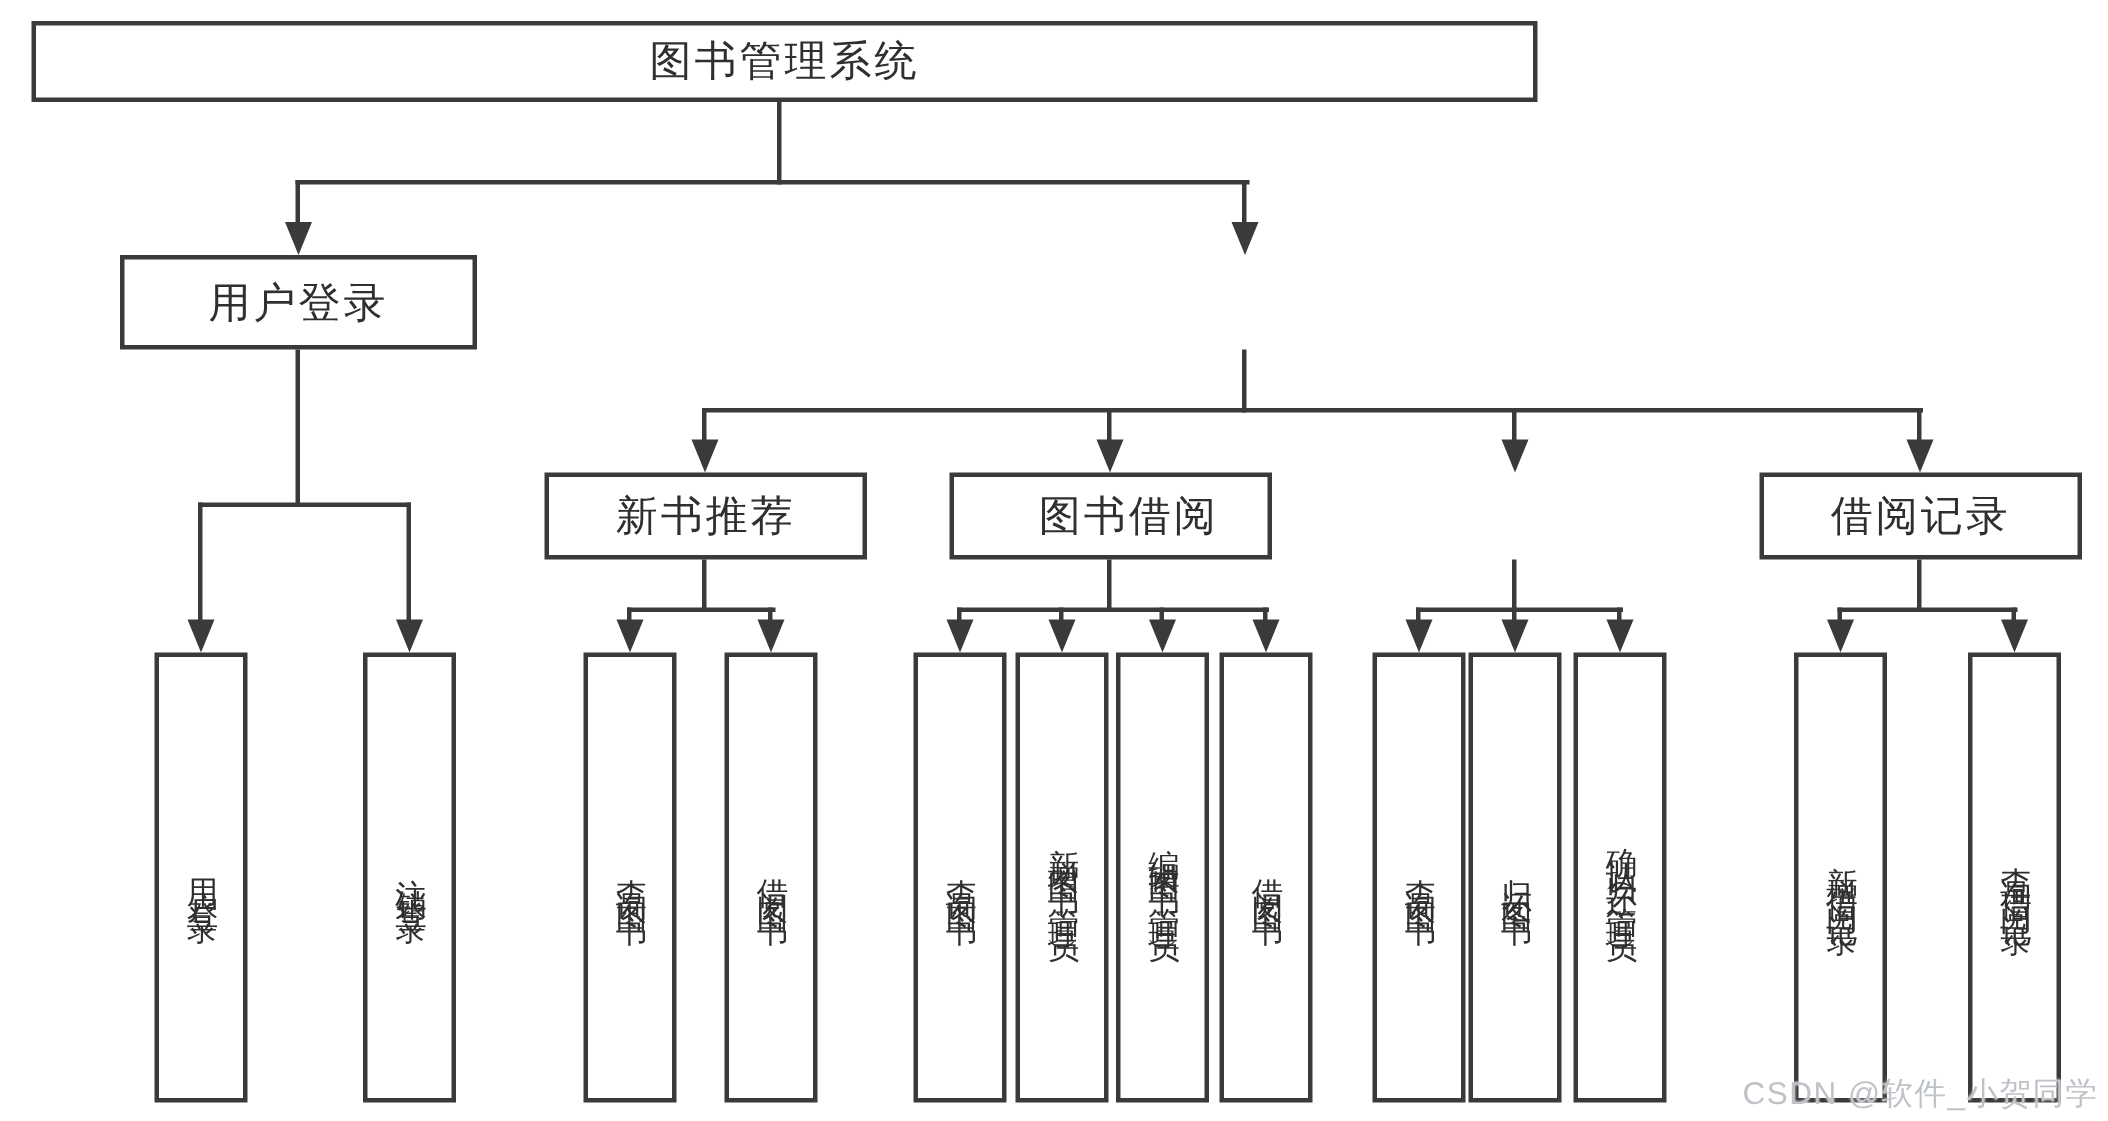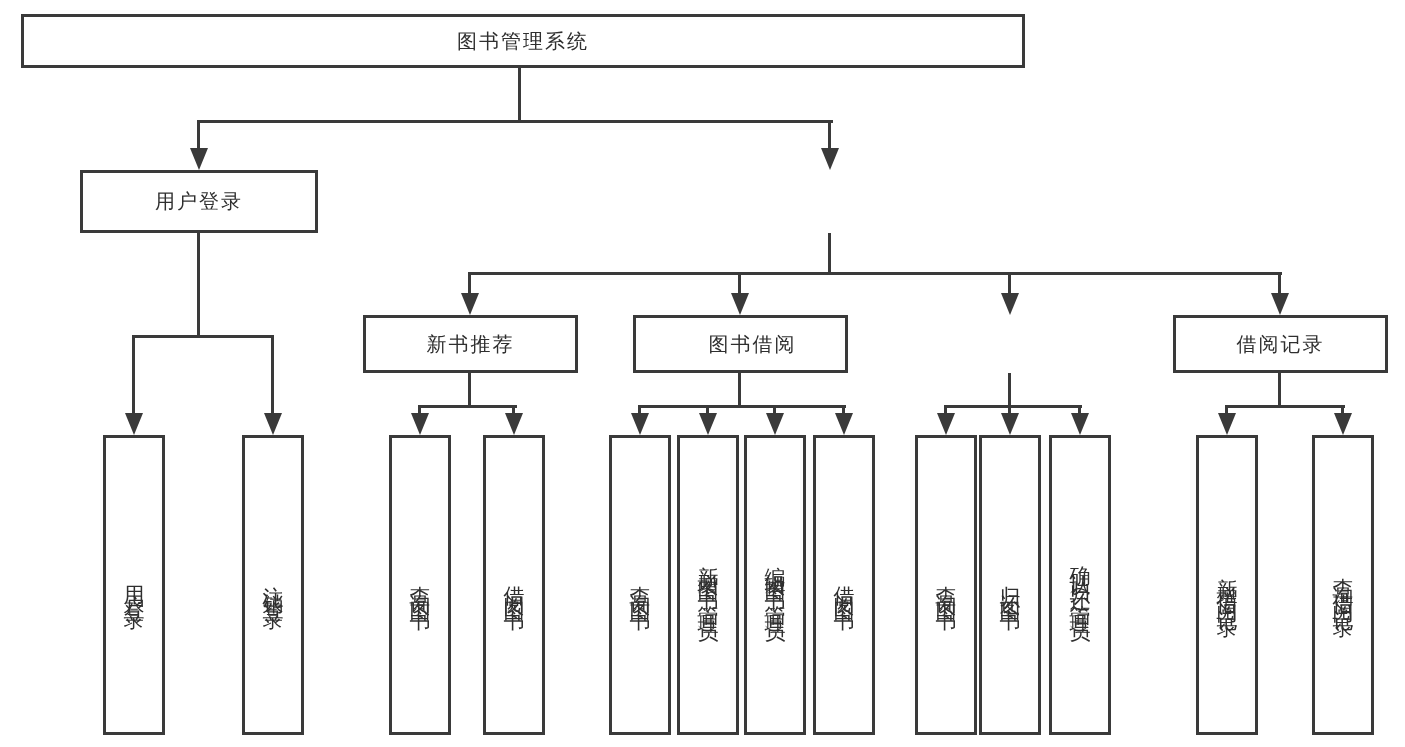"图书管理系统" .box { font-size: 20px -> 28px }
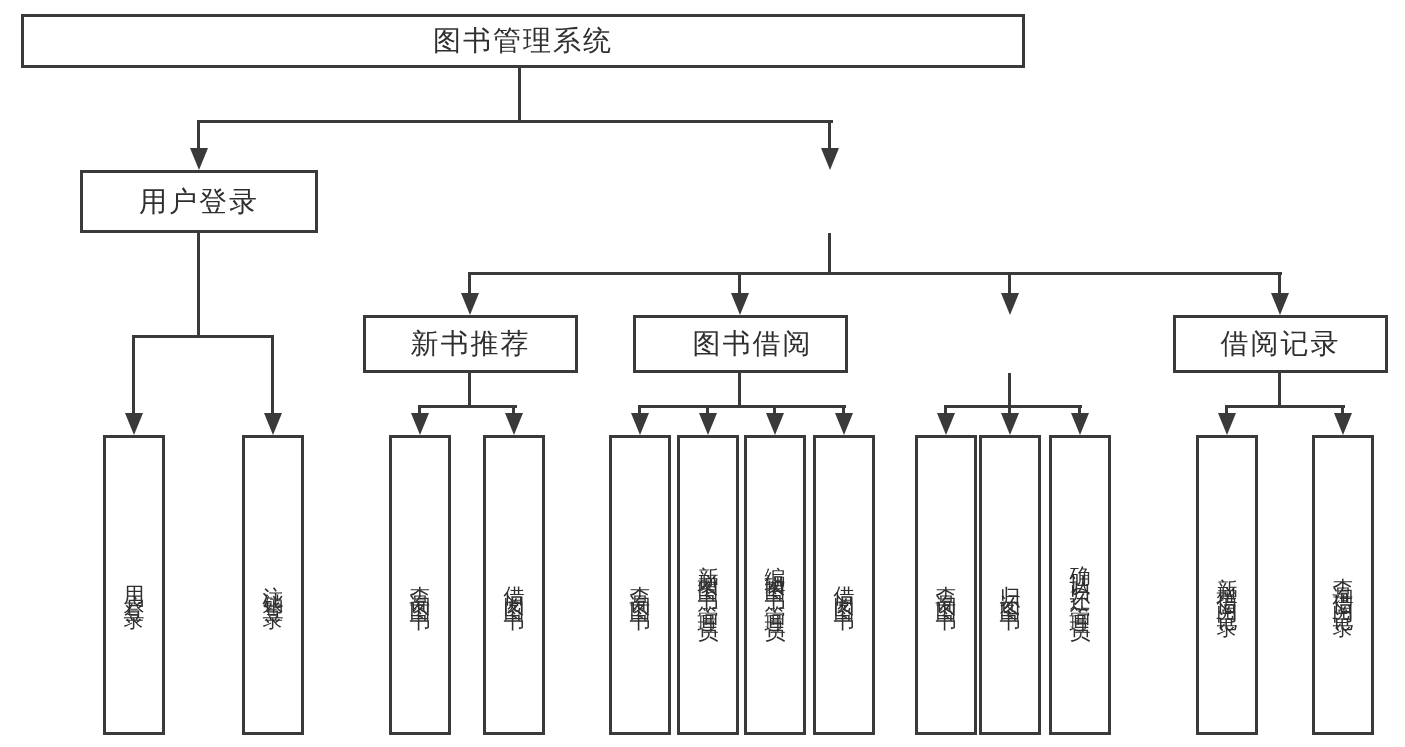"CSDN @软件_小贺同学" div.watermark { html: none -> <div>CSDN @软件_小贺同学</div> }
